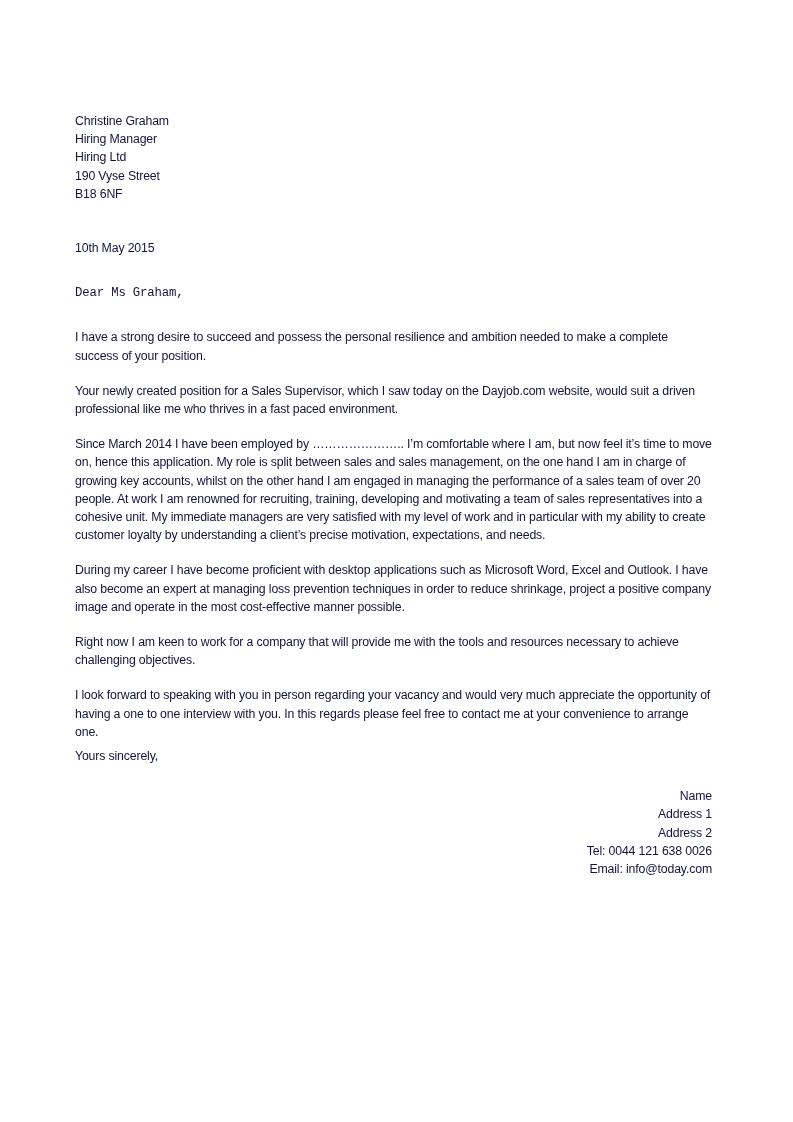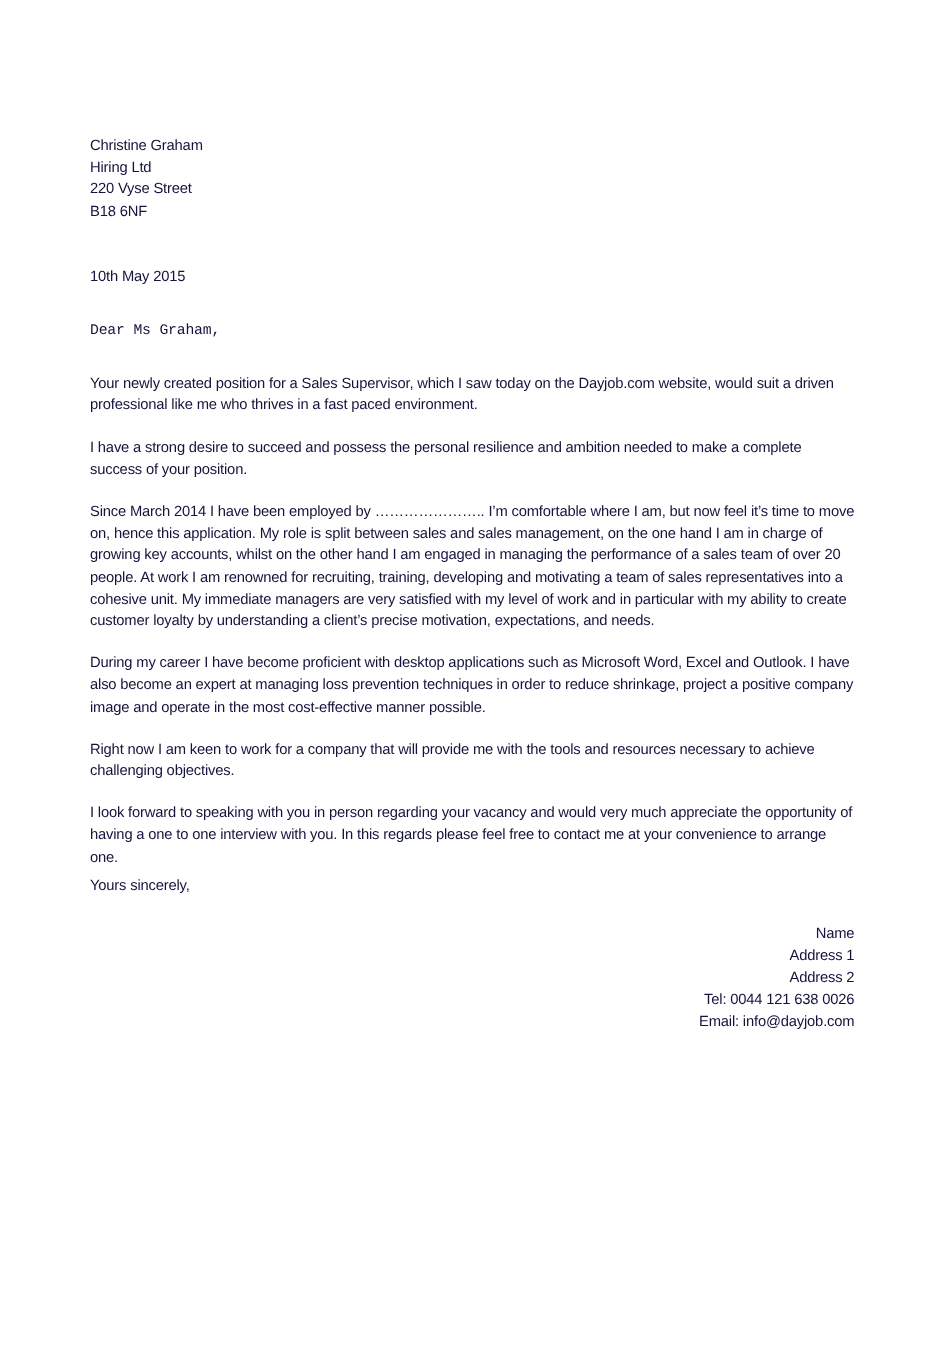"Hiring Manager" span.block-line { html: none -> <span>Hiring Manager</span> }
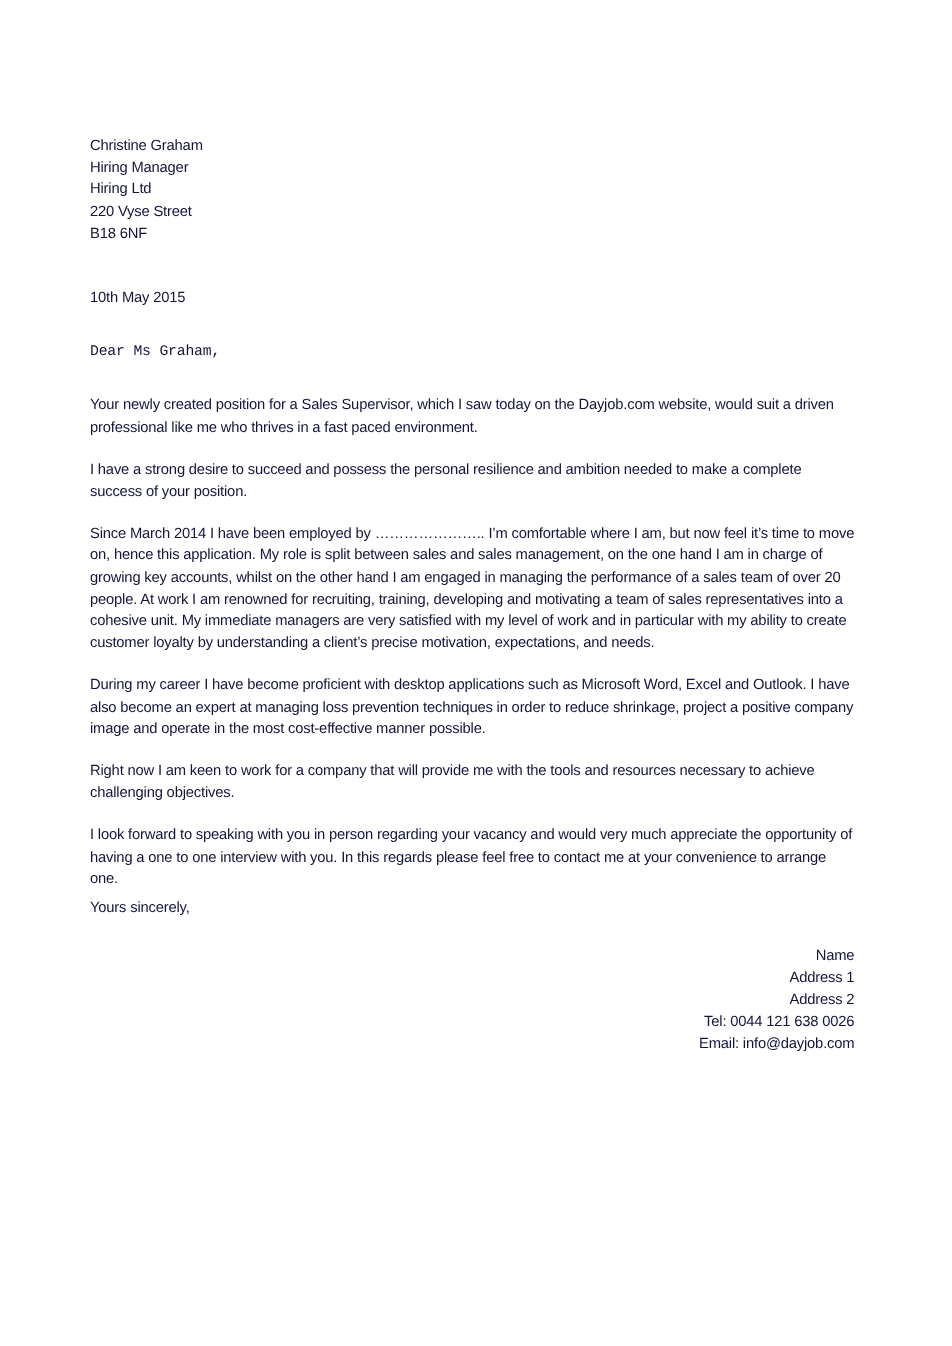"220 Vyse Street" span.block-line { text: 220 -> 190 }
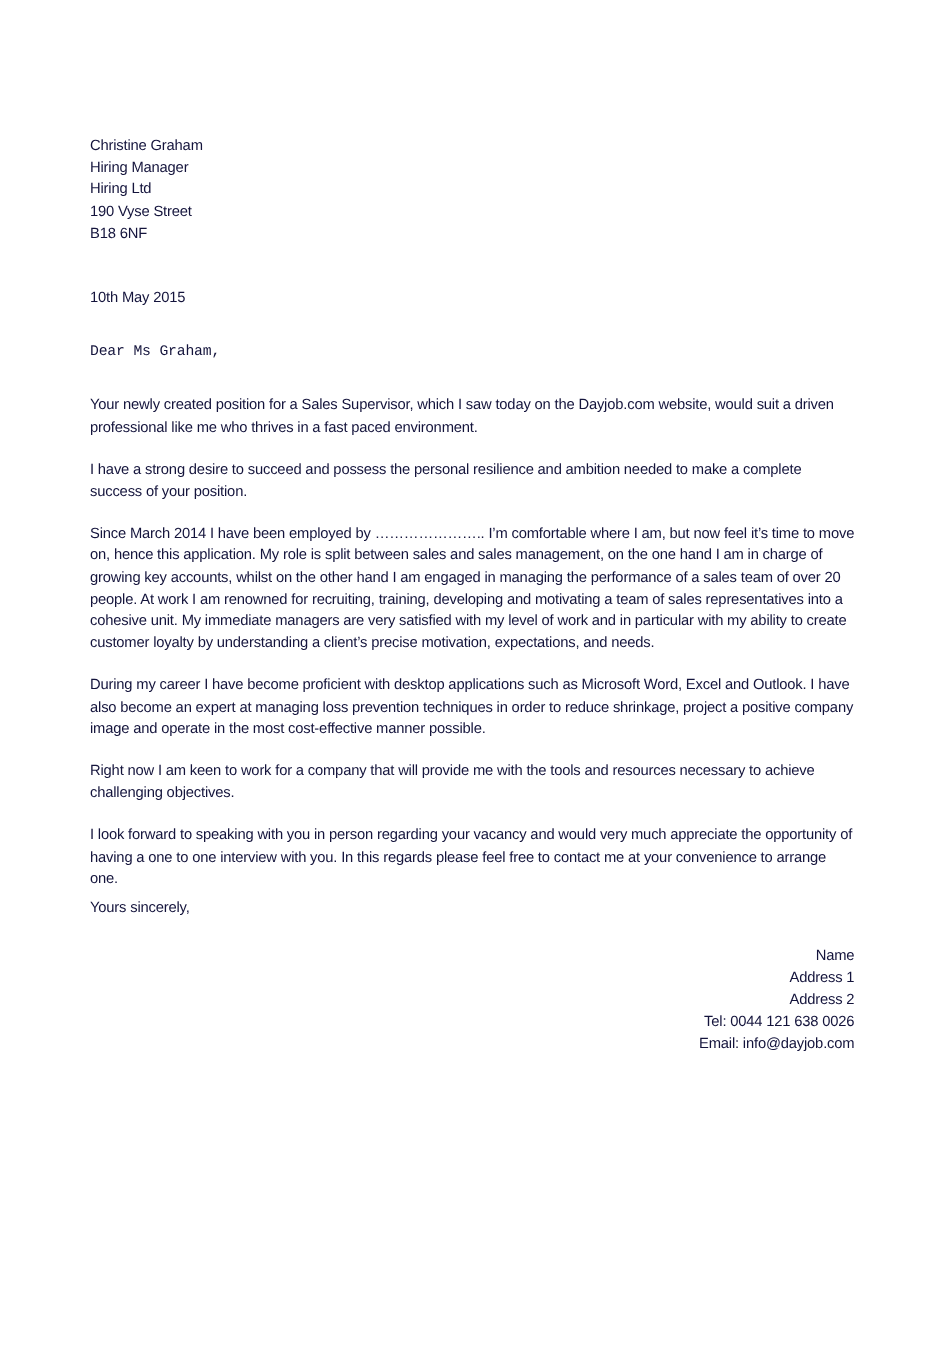"Your newly created position for" p.para { order: before "I have a strong desire" -> after "I have a strong desire" }
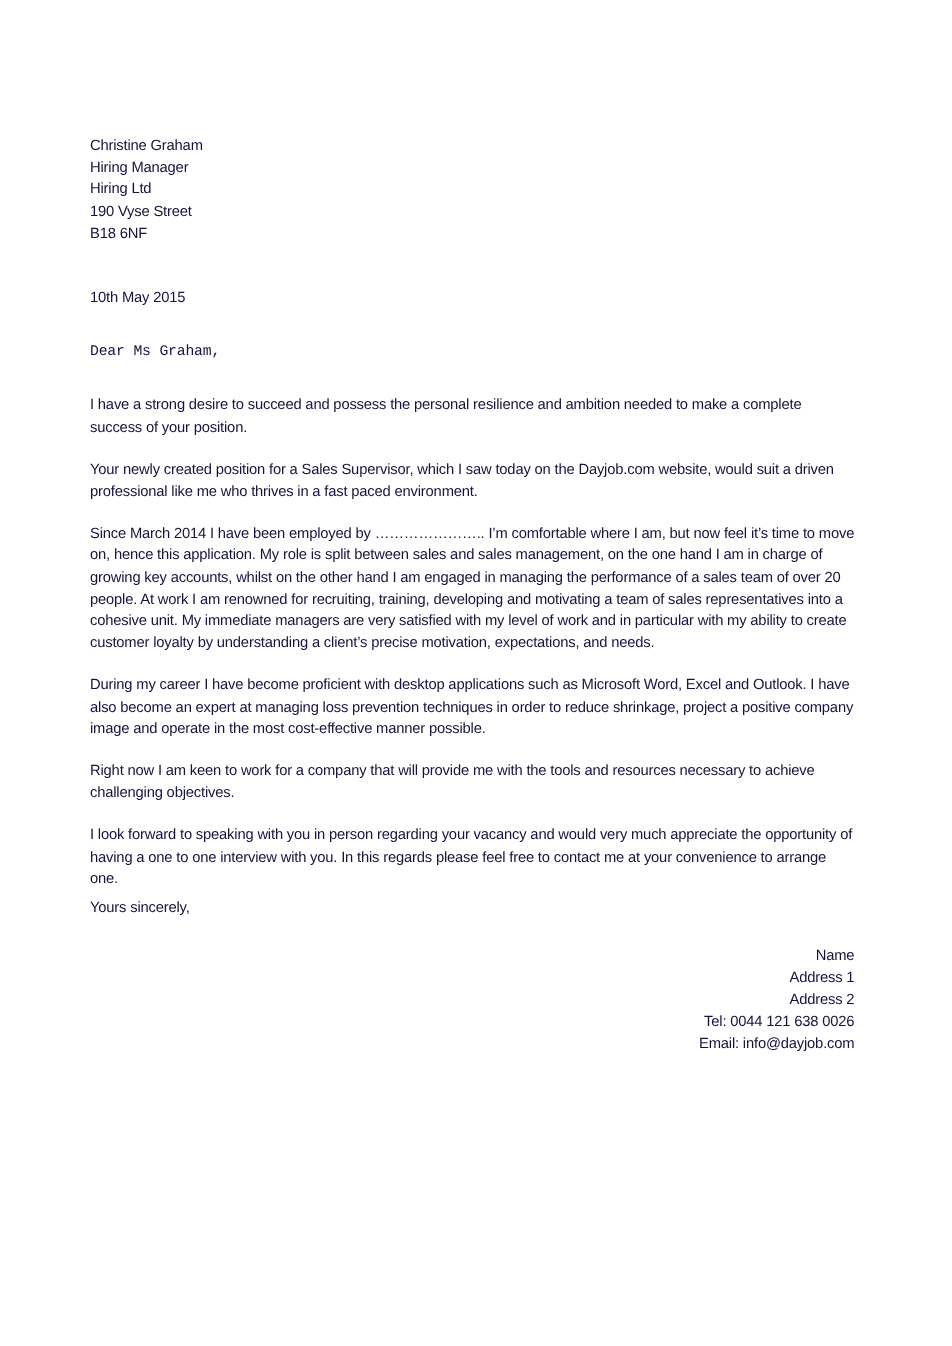"Email: info@dayjob.com" span.block-line { text: info@dayjob.com -> info@today.com }
